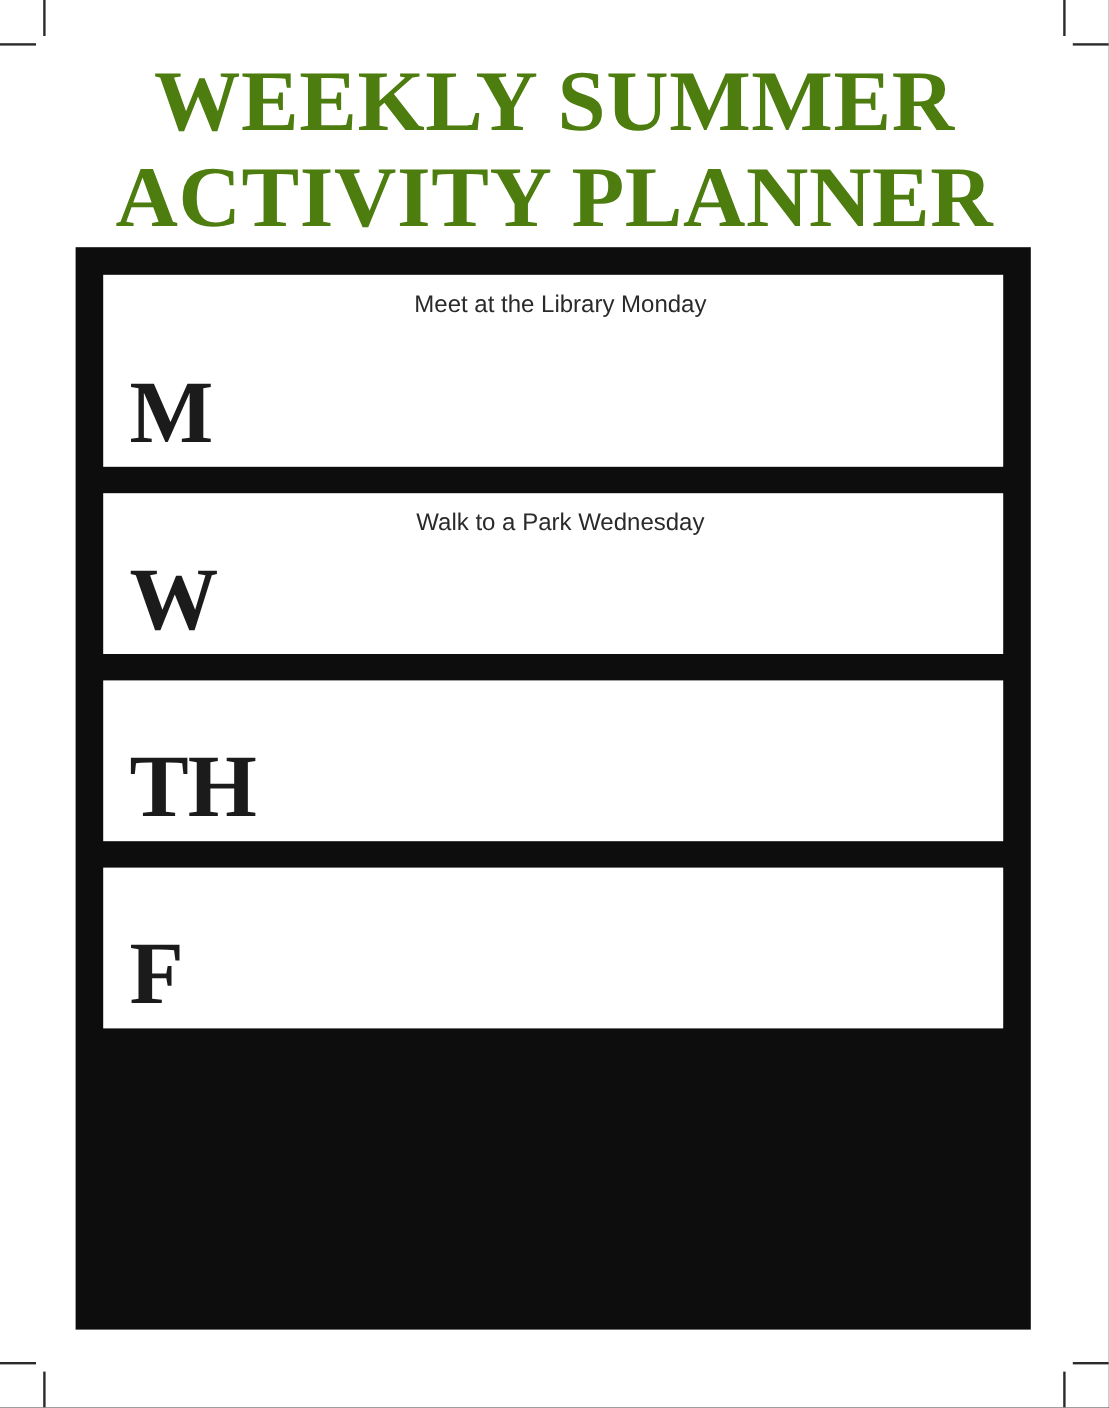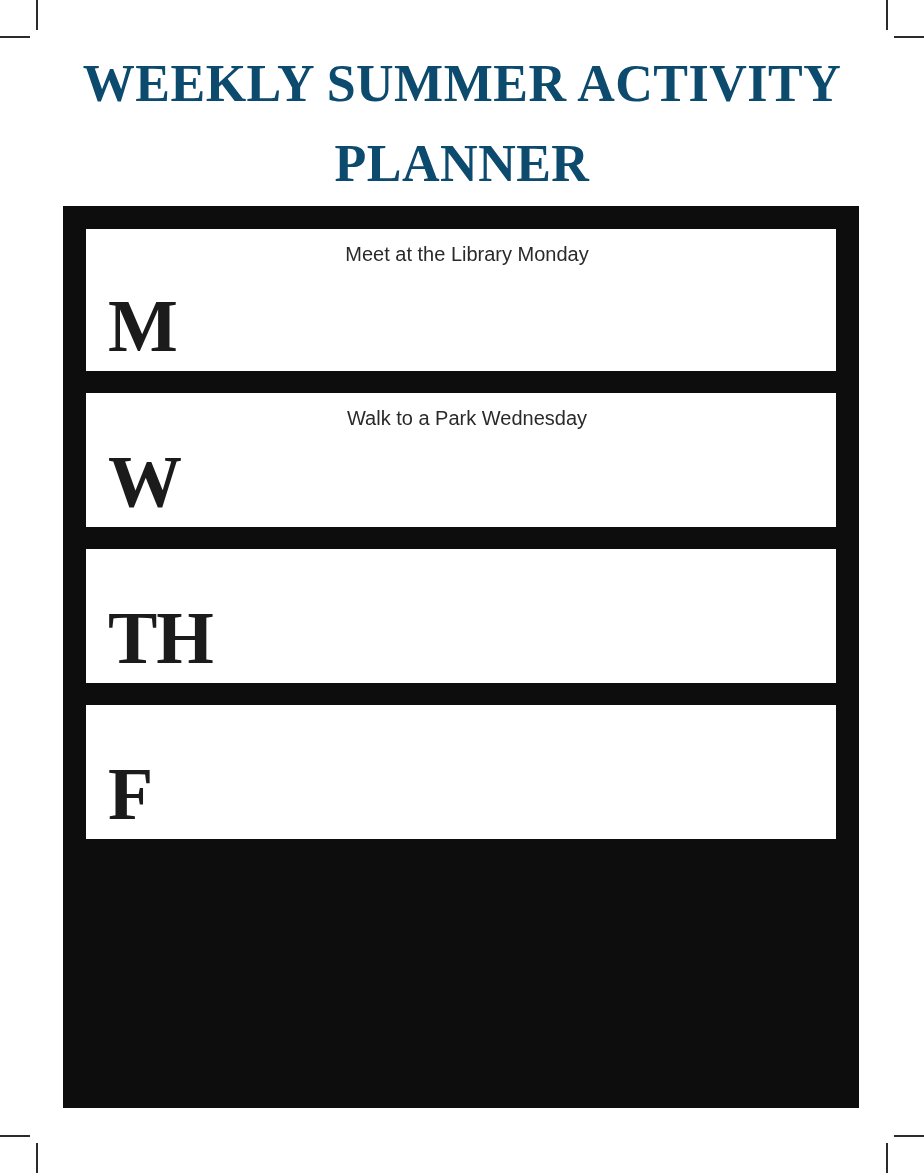"WEEKLY SUMMER ACTIVITY PLANNER" .title { color: #0c4a6e -> #4d7c0f; font-size: 52px -> 72px }
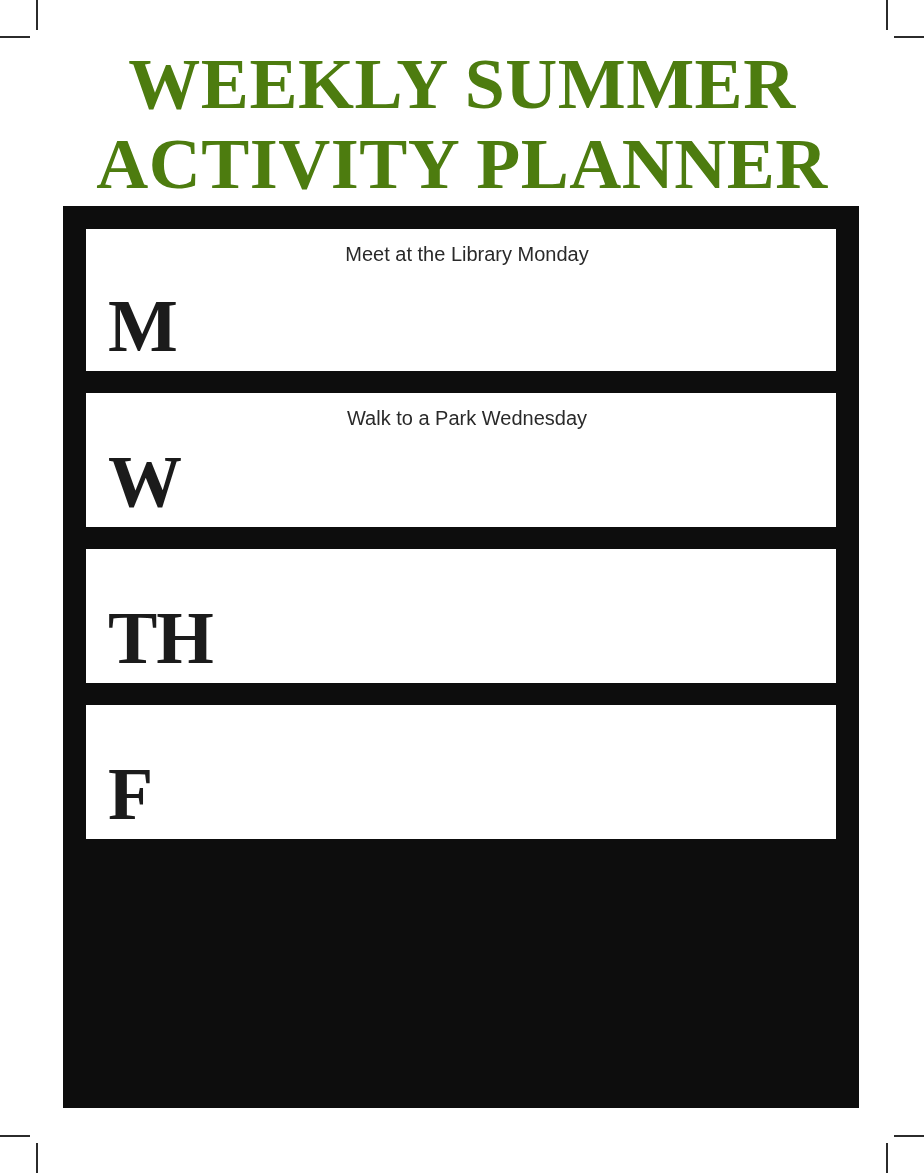"Meet at the Library Monday" .day-row { height: 142px -> 160px }
